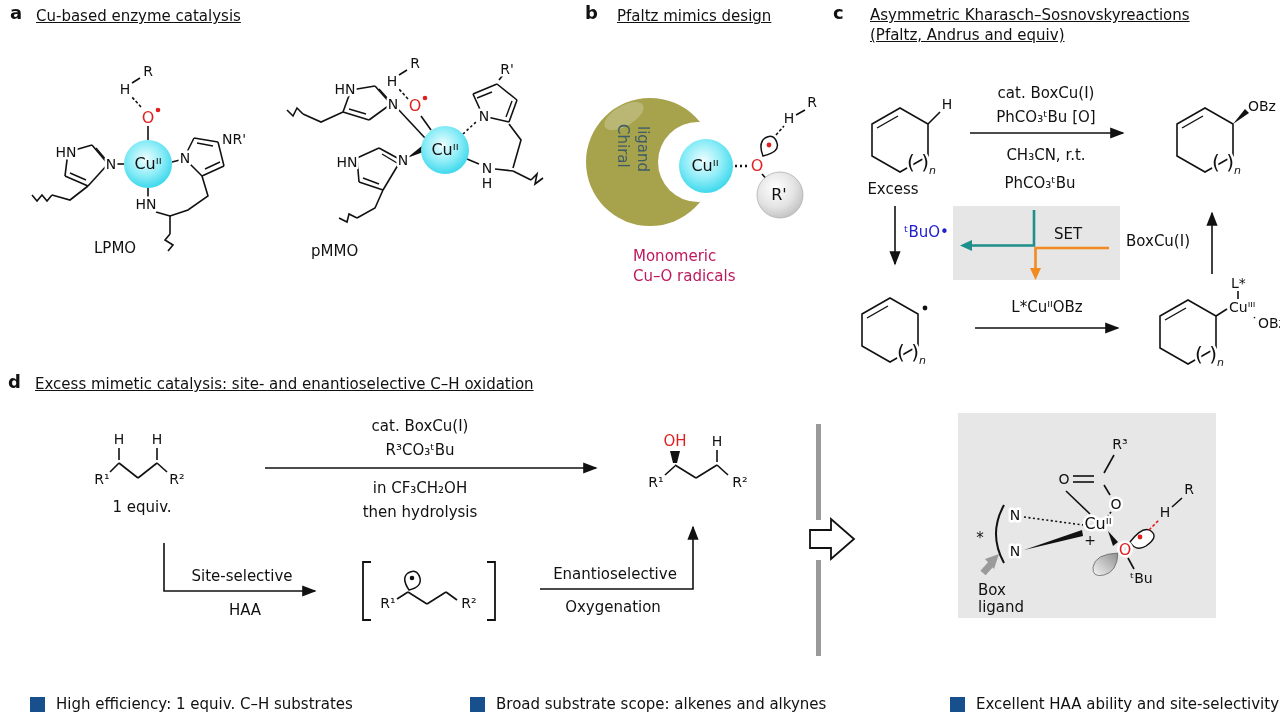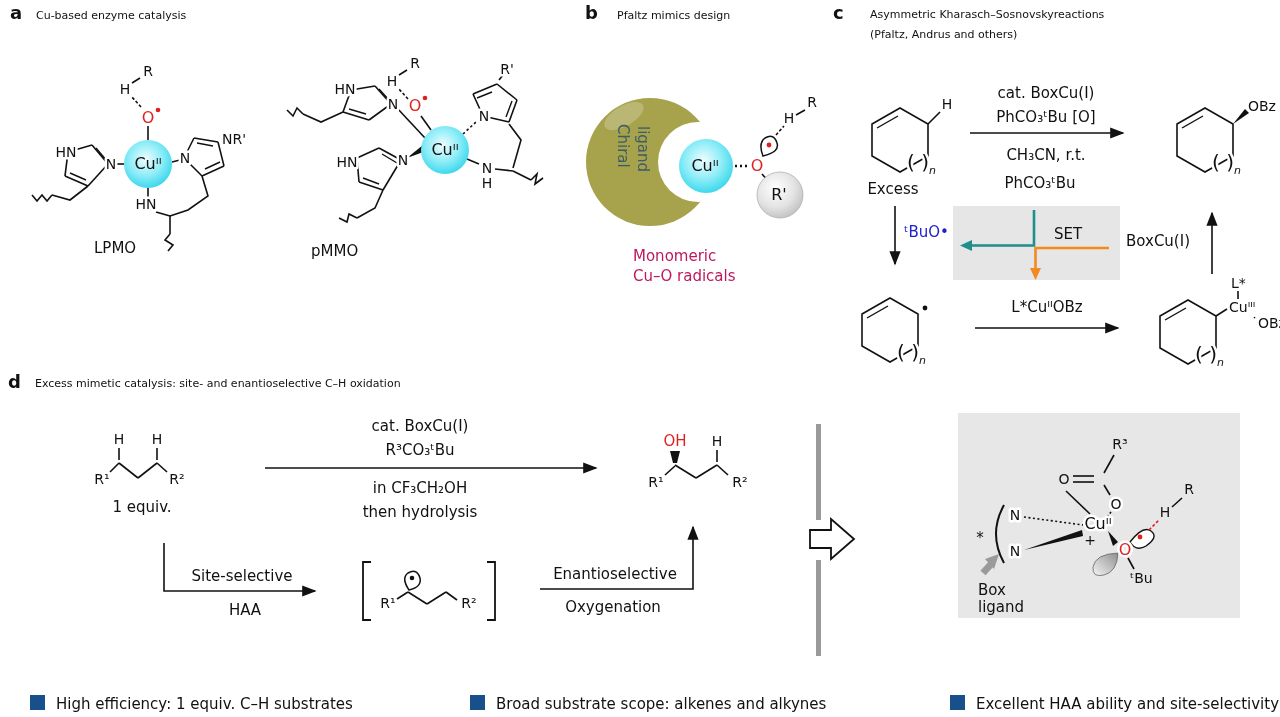"Cu-based enzyme catalysis" .ptitle { font-size: 11px -> 15px; text-decoration: none -> underline }
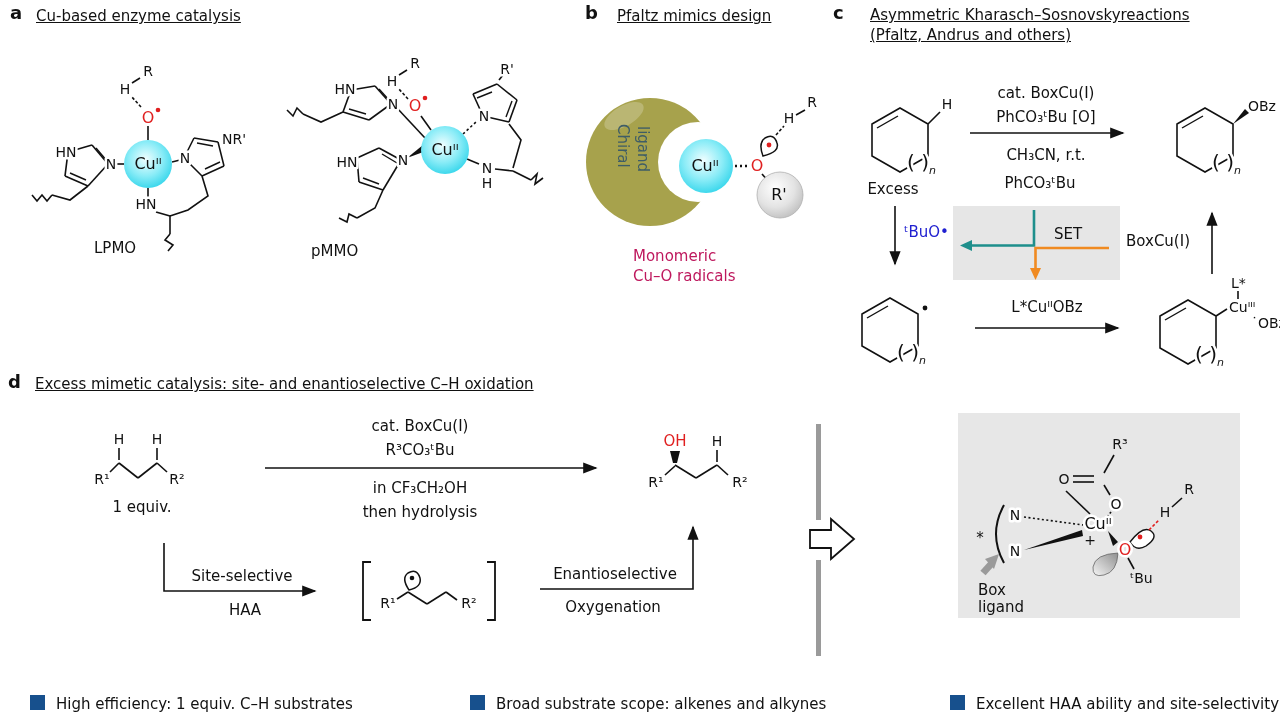"(Pfaltz, Andrus and others)" div { text: others -> equiv }
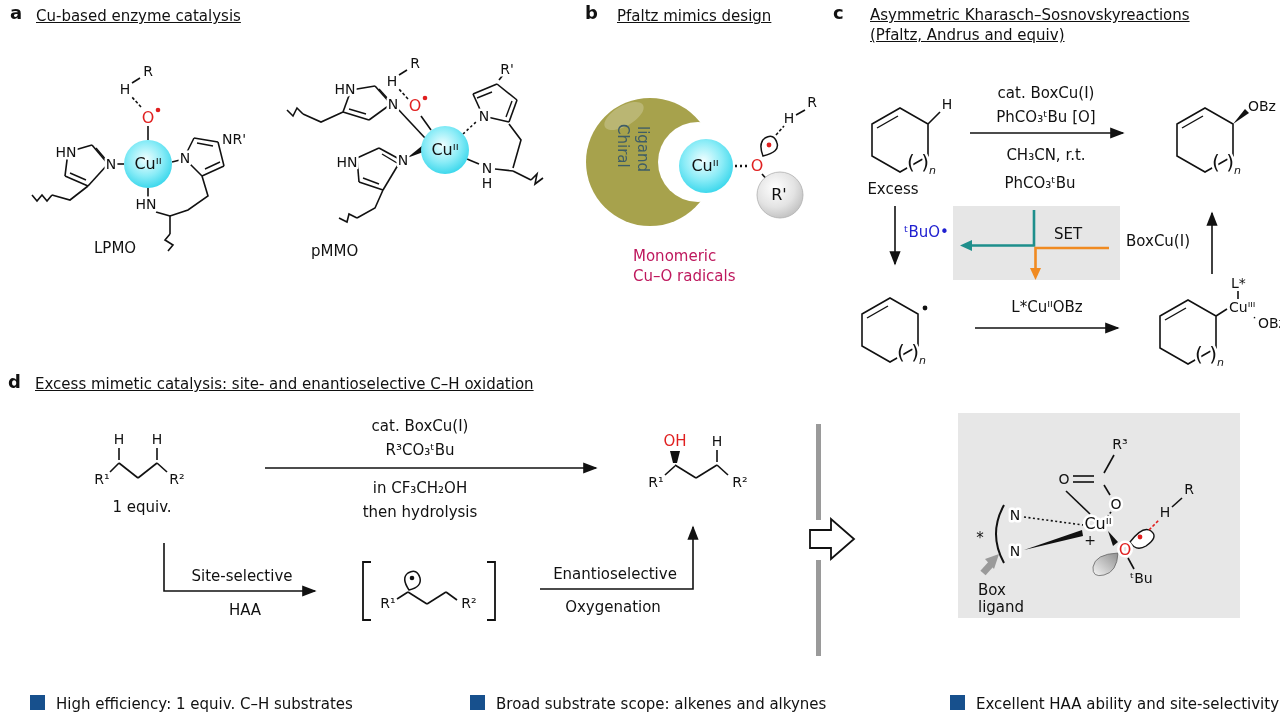"R³" .abs { padding-left: 24px -> none }
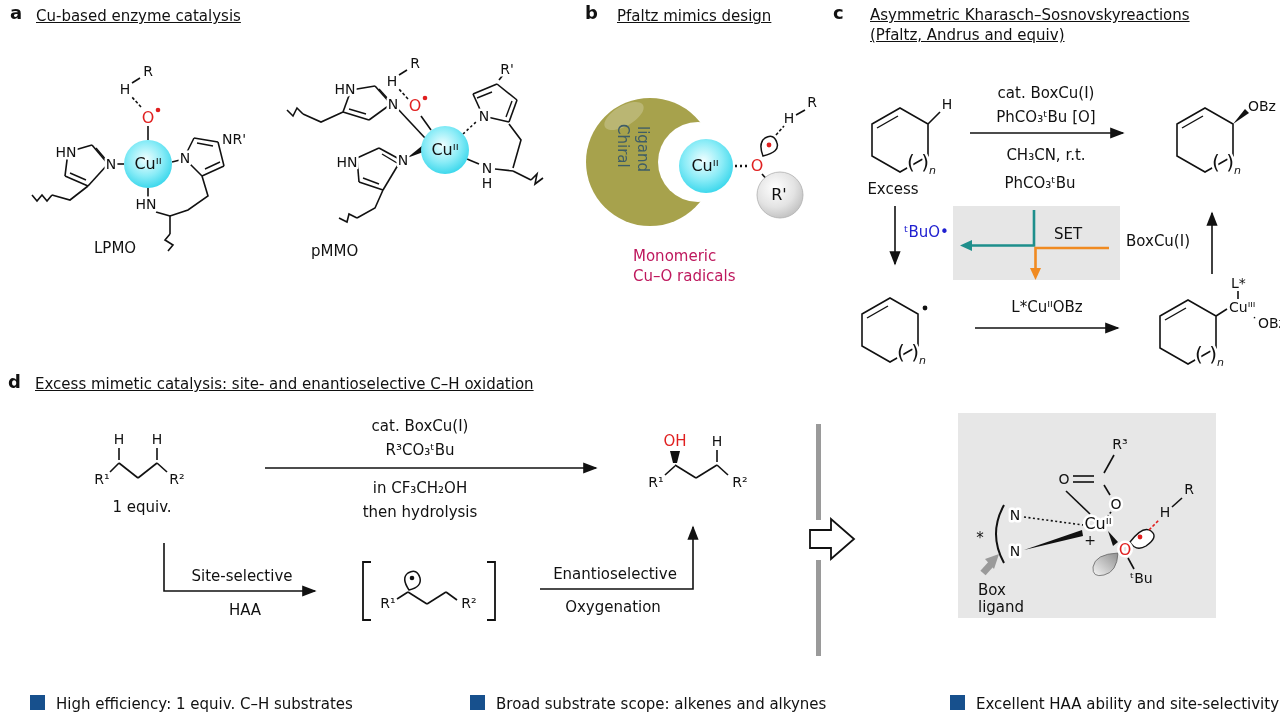"High efficiency: 1 equiv. C–H" .bullet-row { align-items: flex-start -> center }
